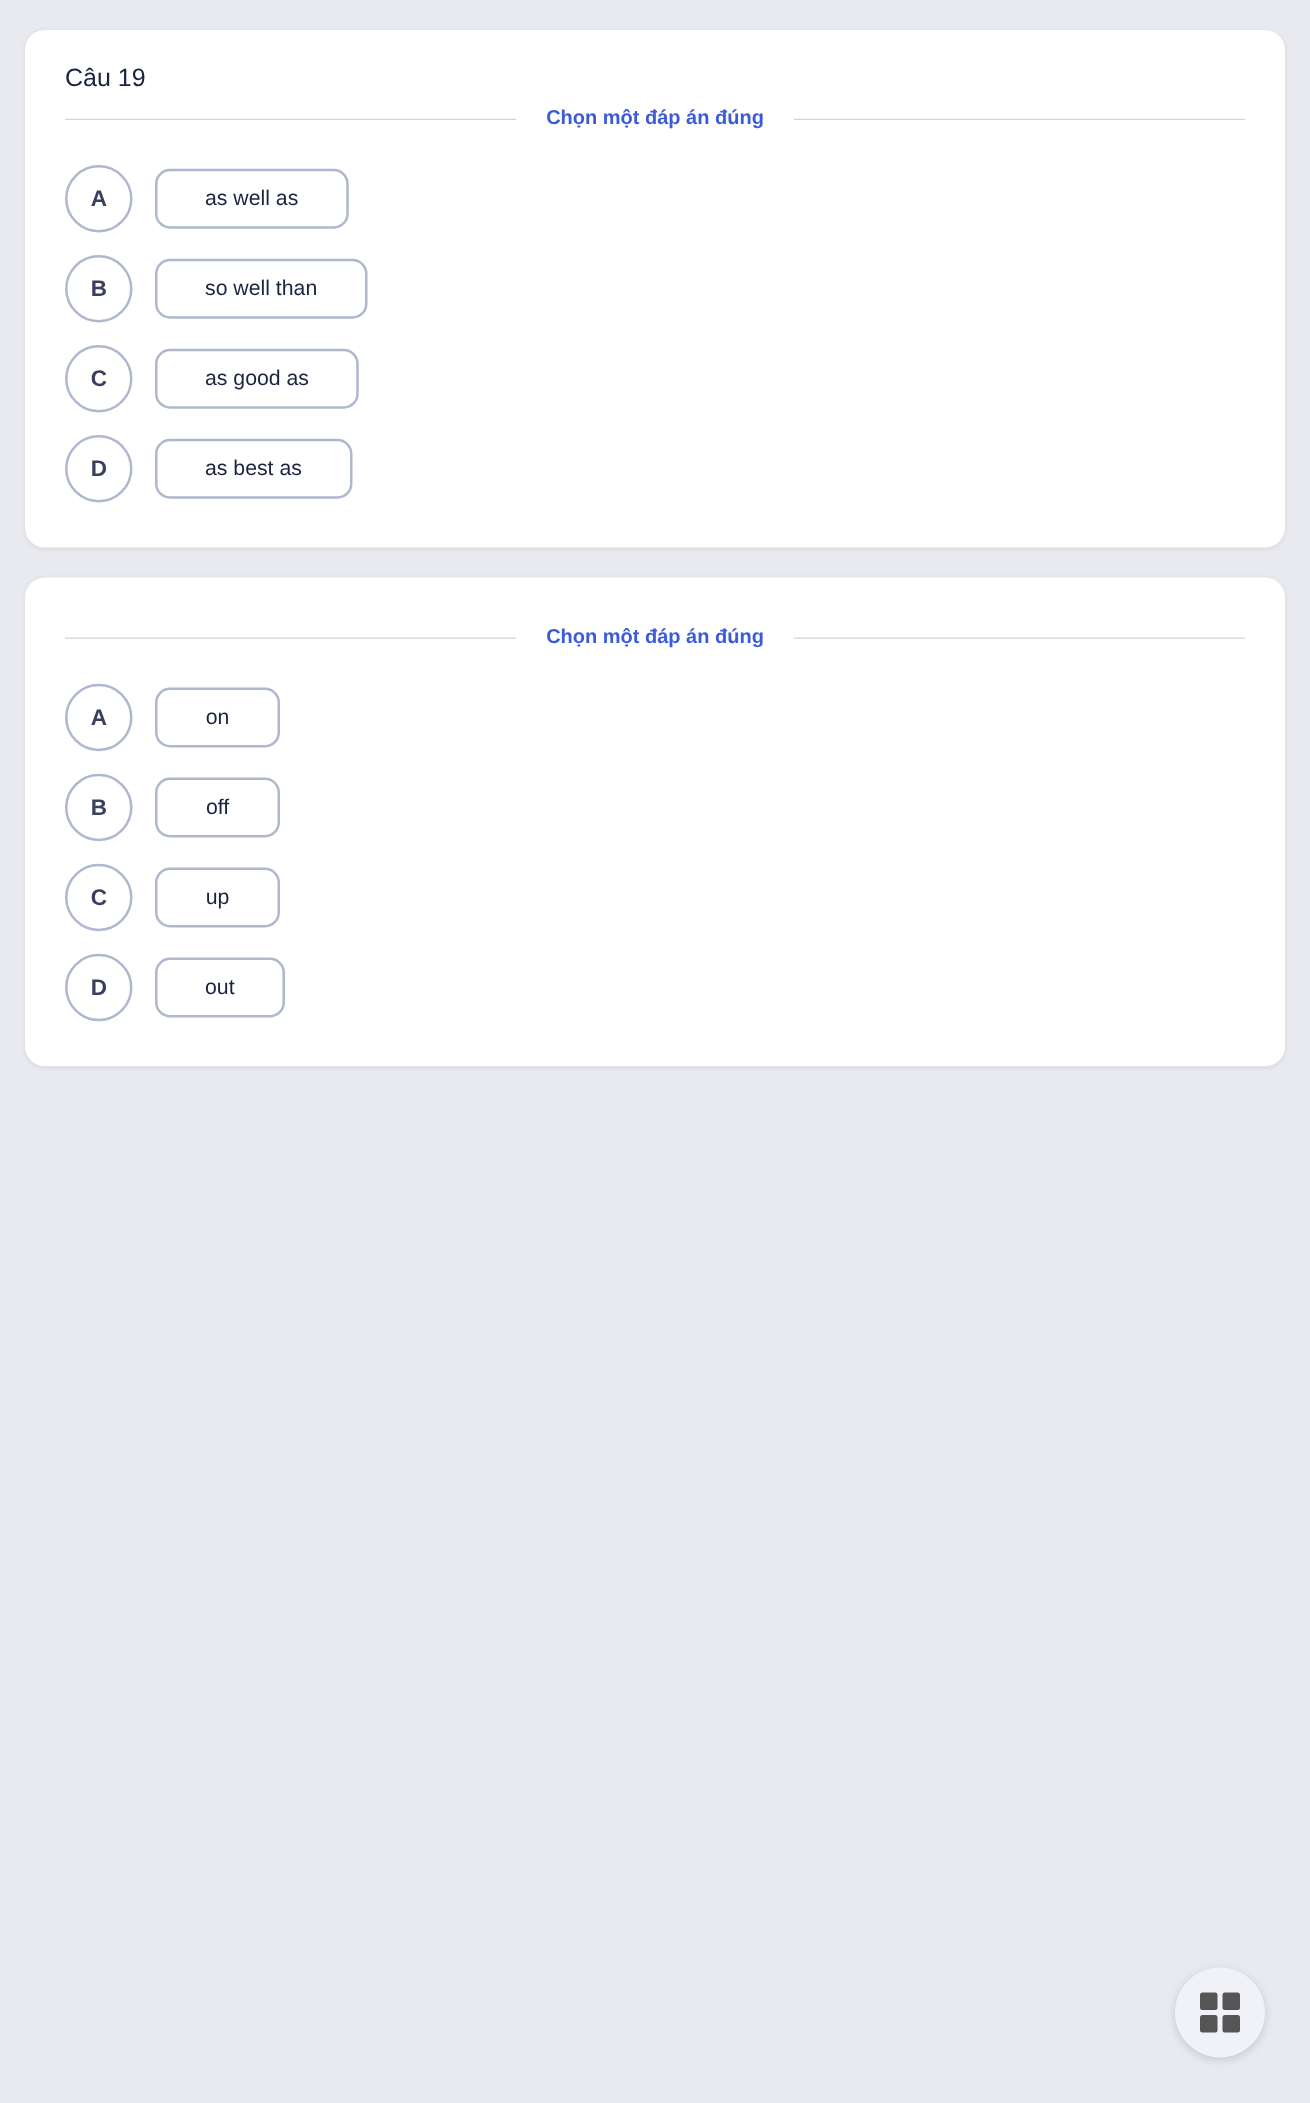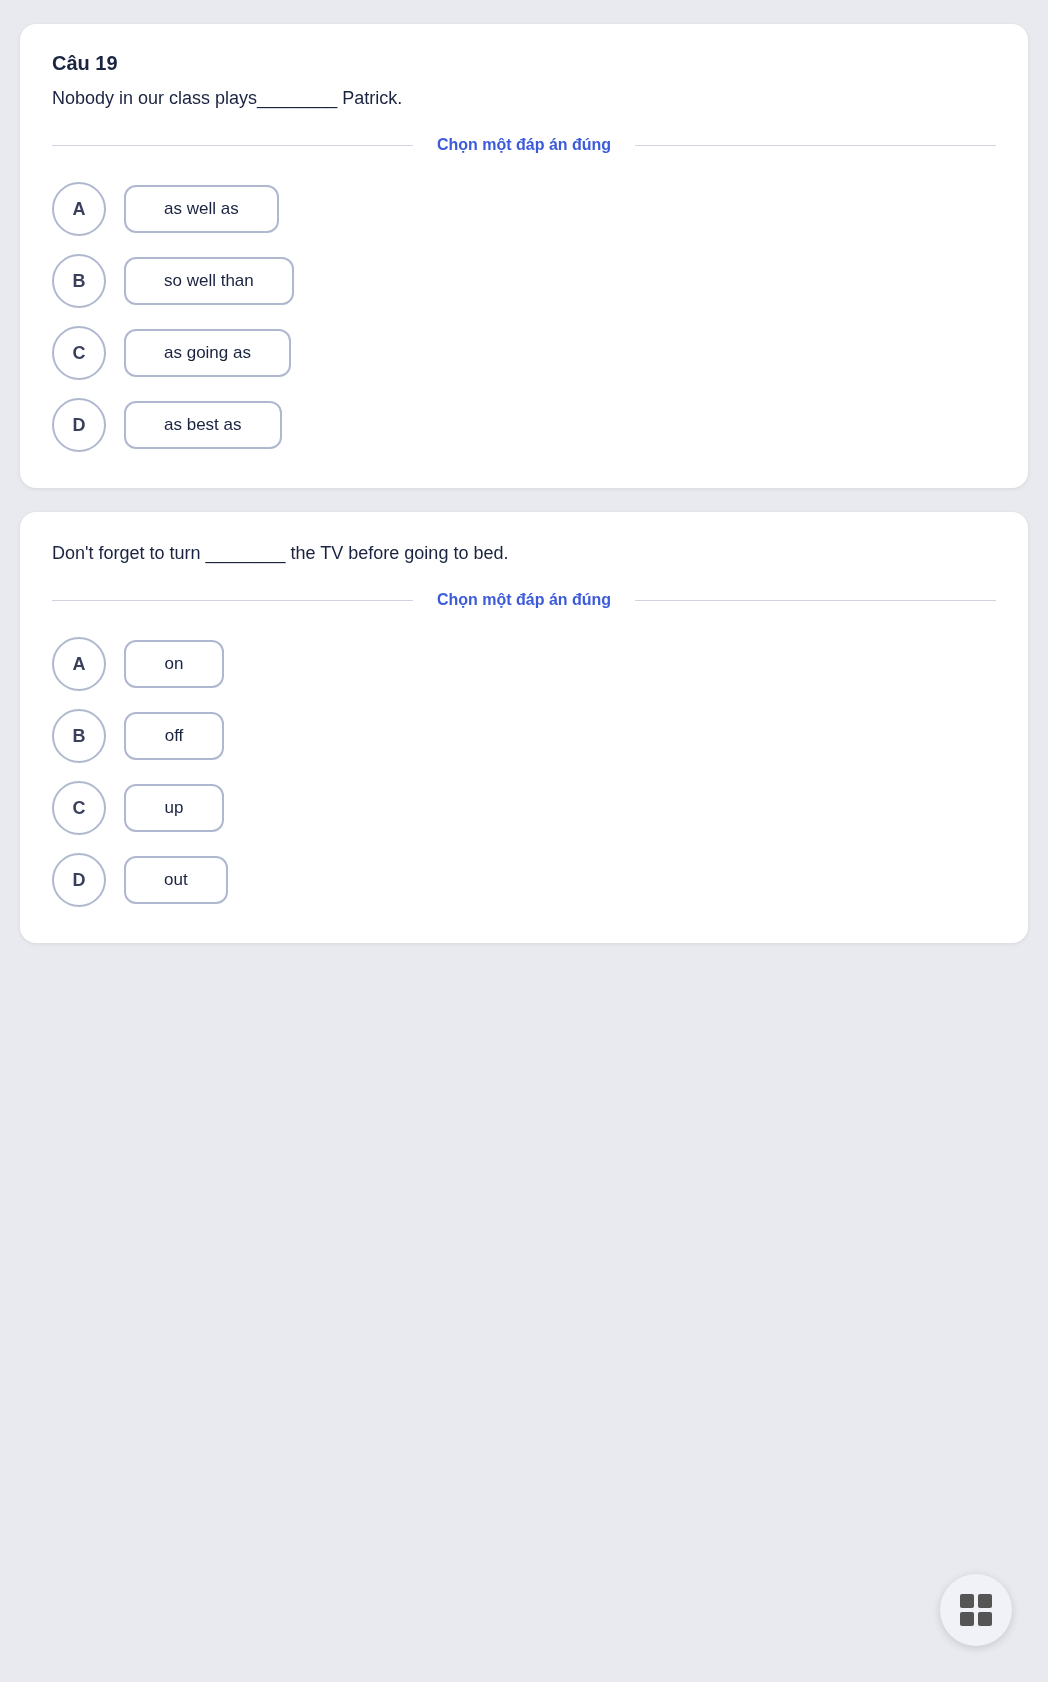"Câu 19" .question-number { font-weight: 700 -> 400 }
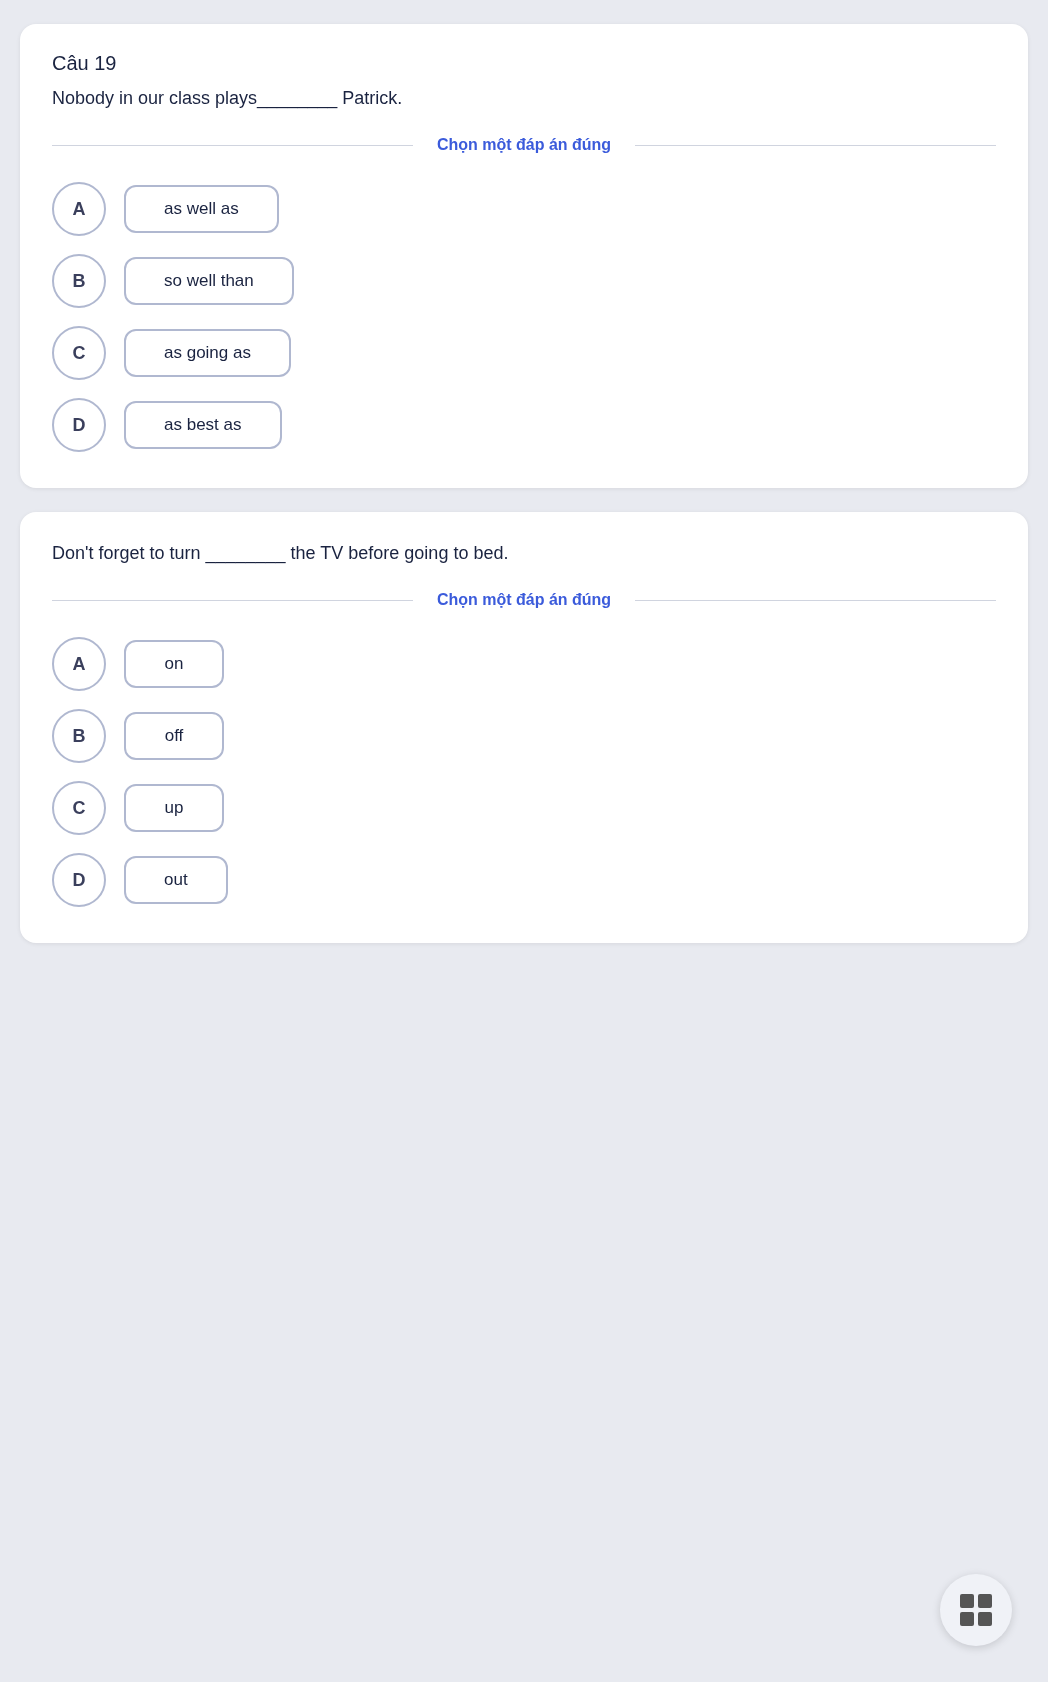"Nobody in our class plays________" div.question-text { html: <div>Nobody in our class plays________ Patrick.</div> -> none }
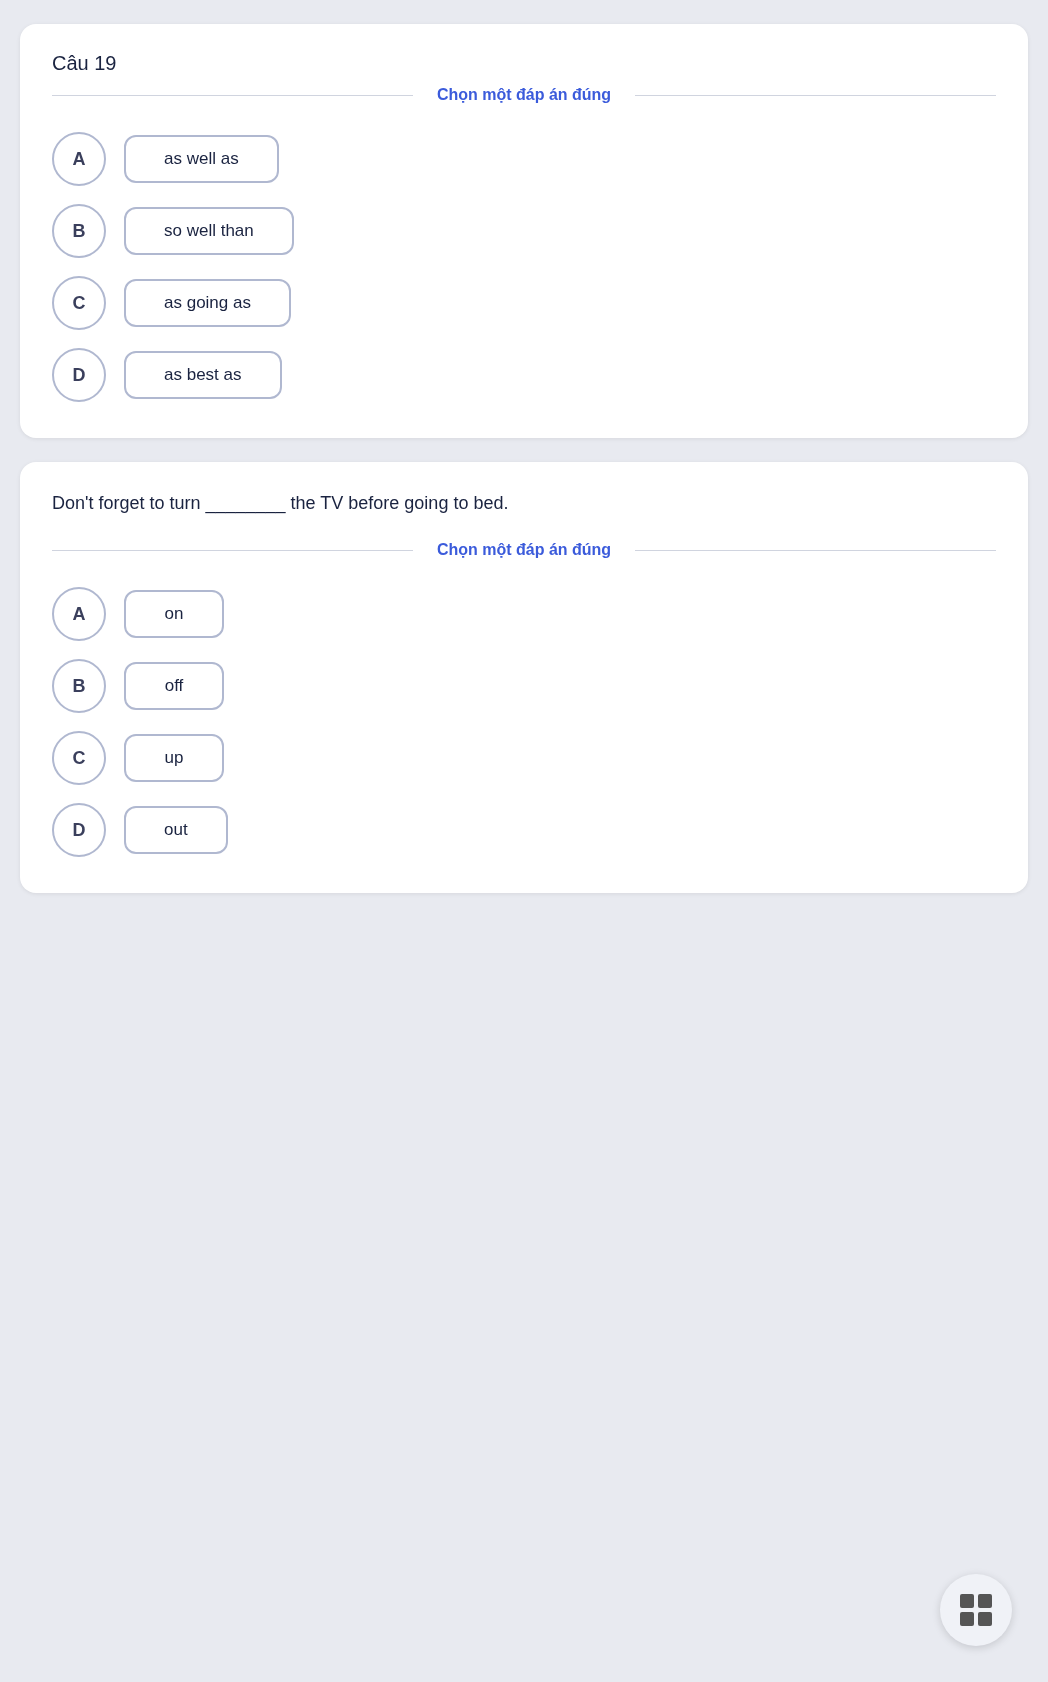"as going as" div.option-box { text: going -> good }
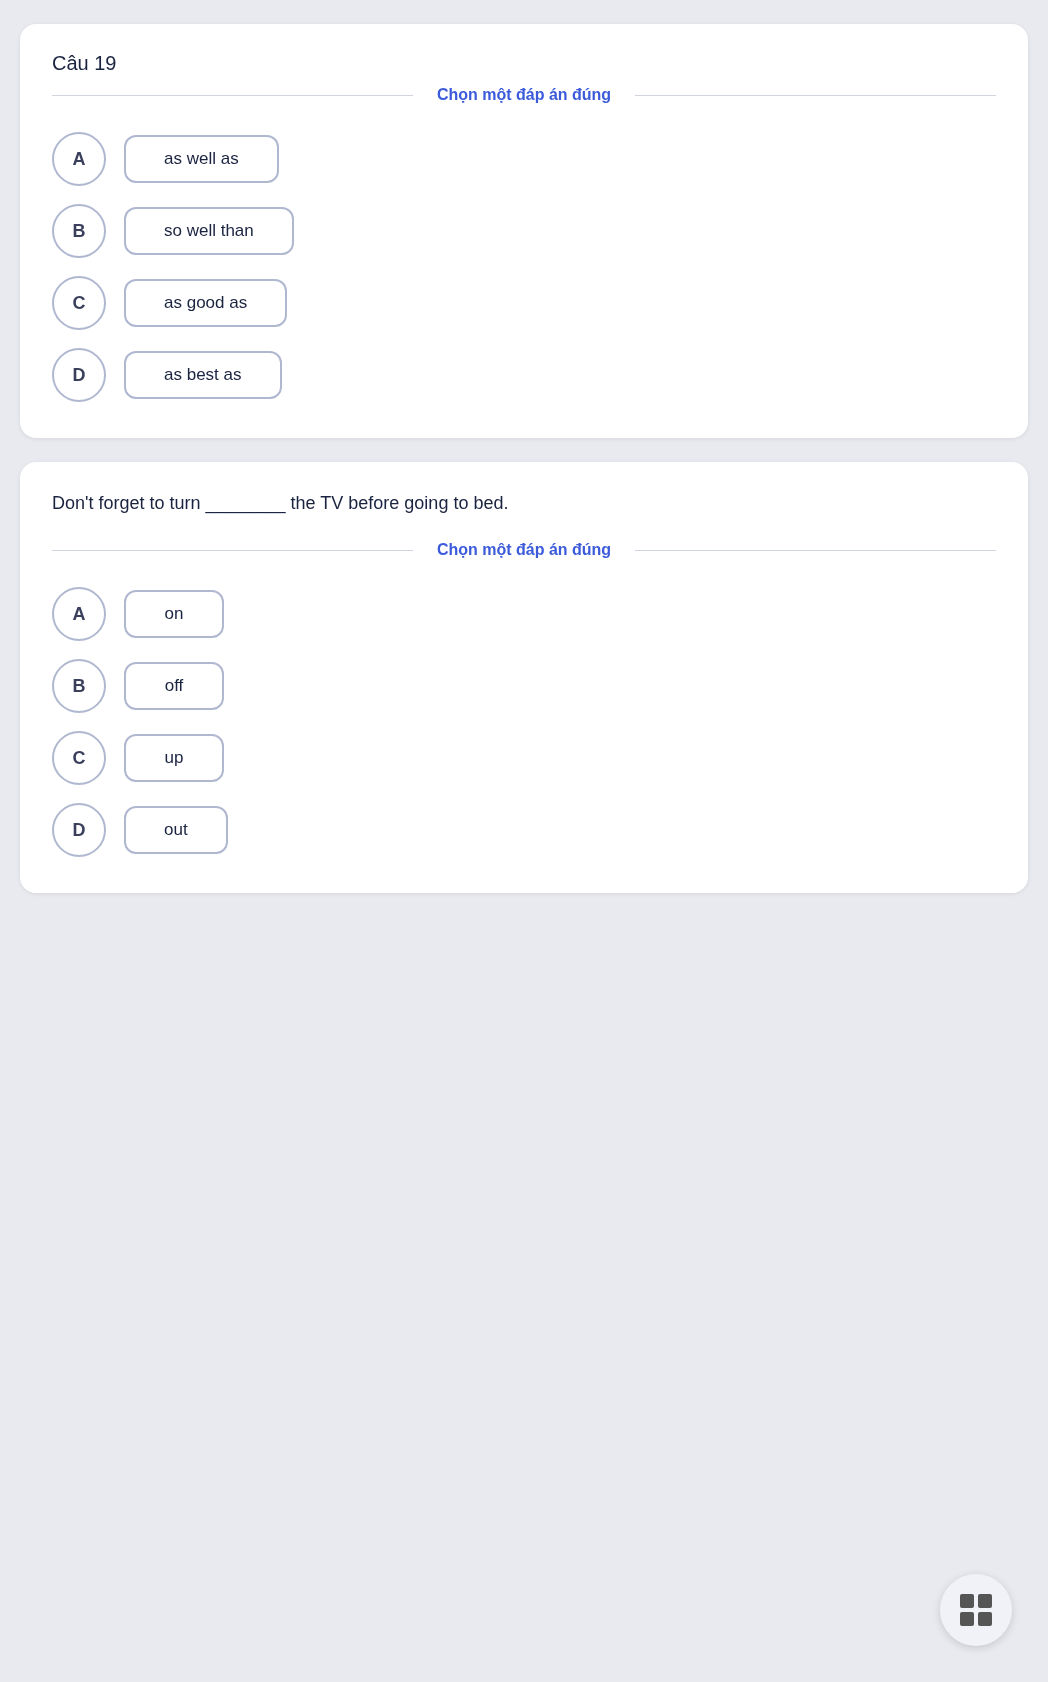"Don't forget to turn ________" div.question-text { html: <div>Don't forget to turn ________ the TV before going to bed.</div> -> none }
